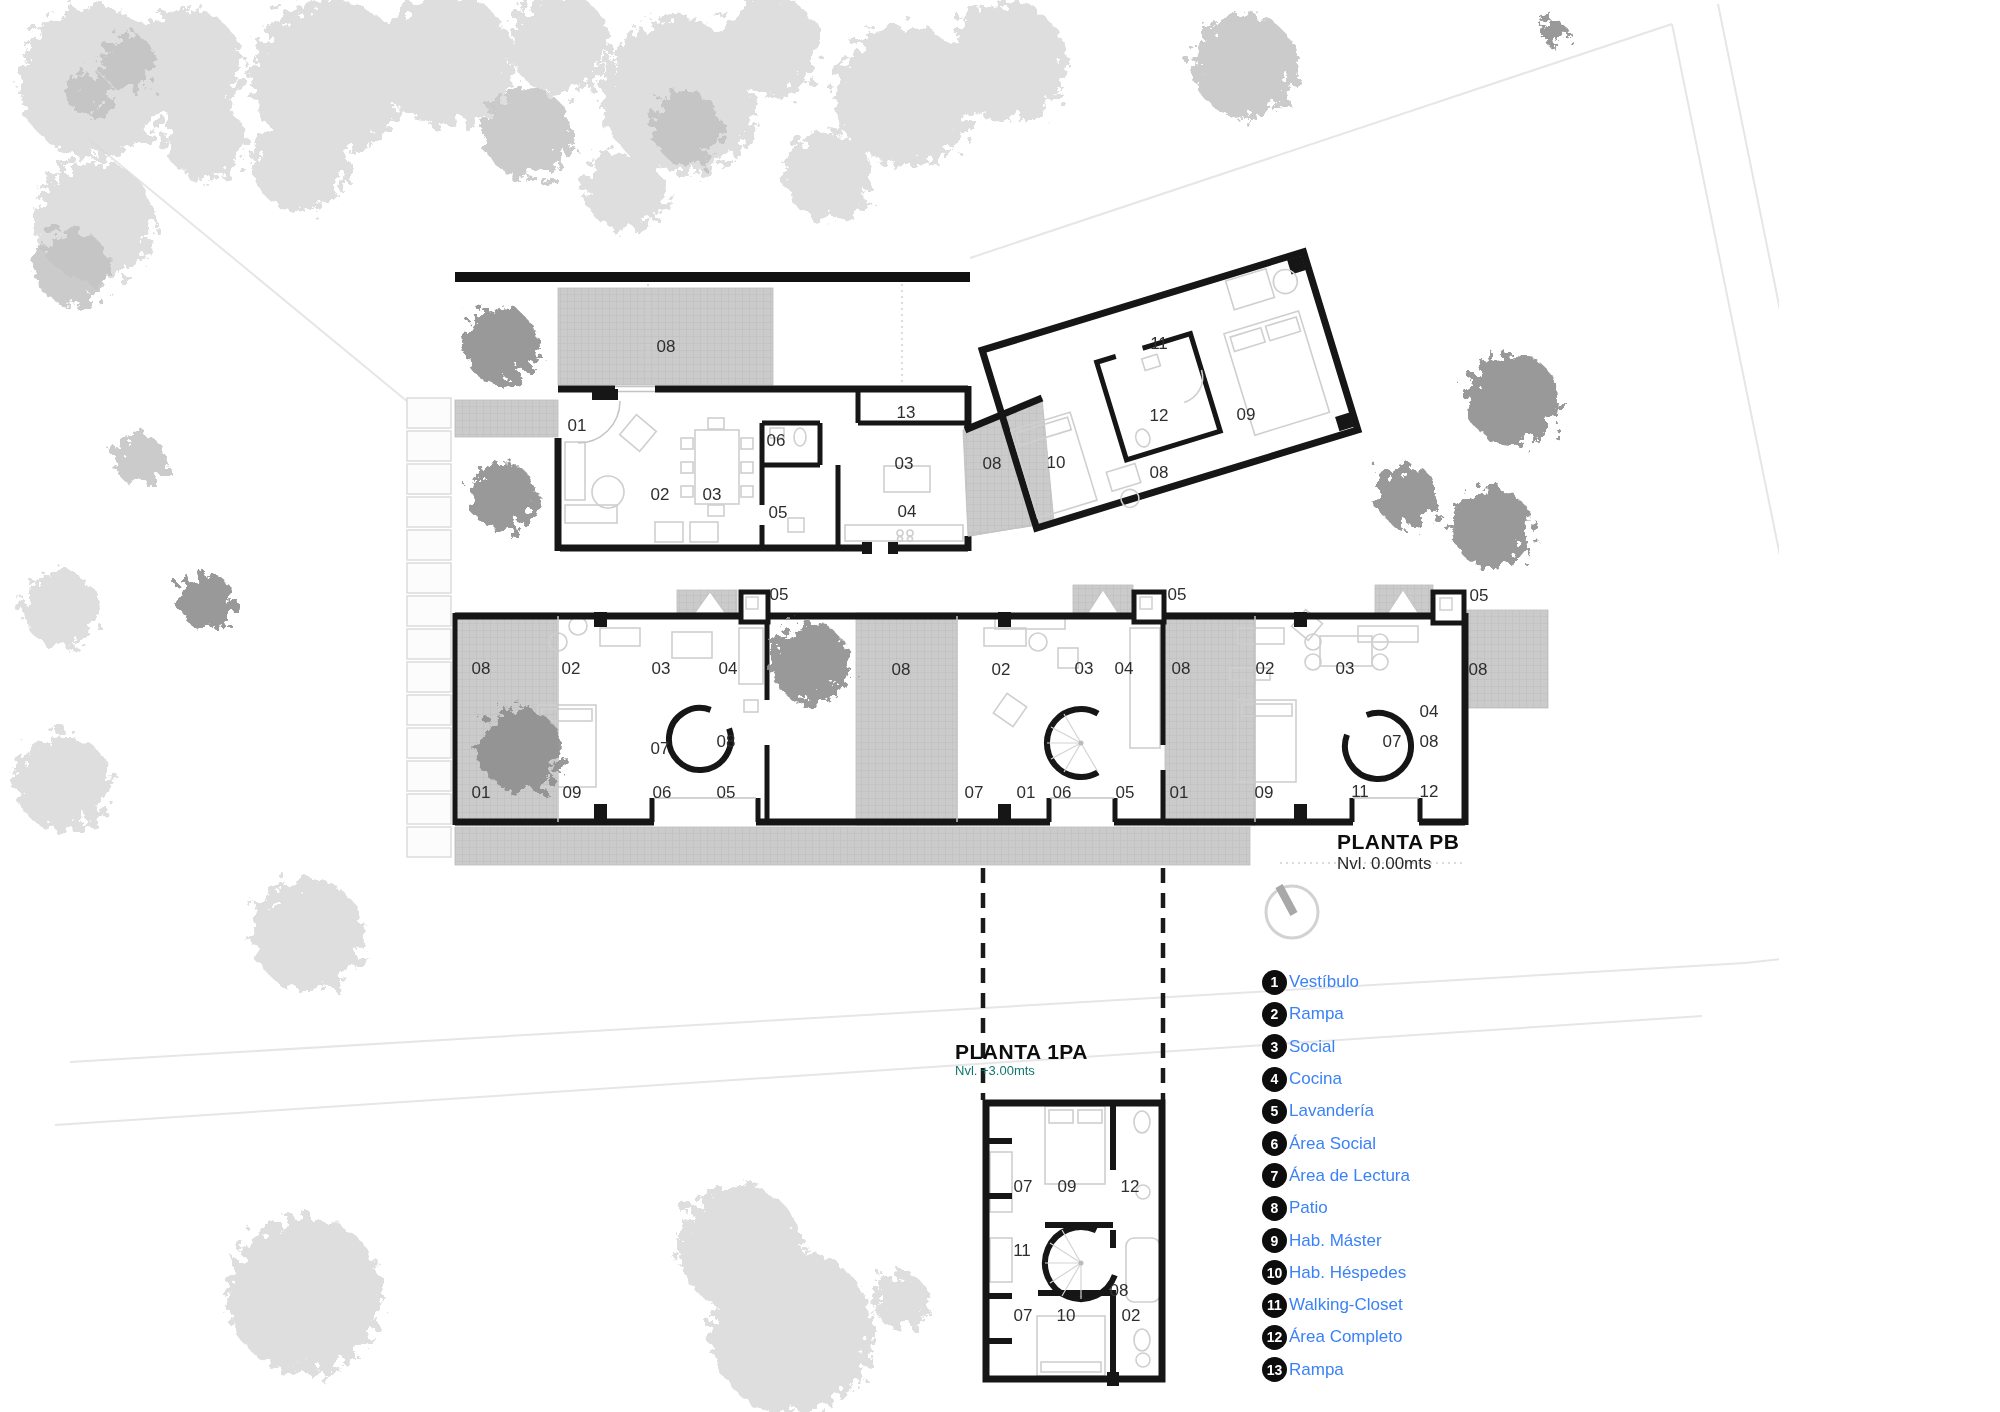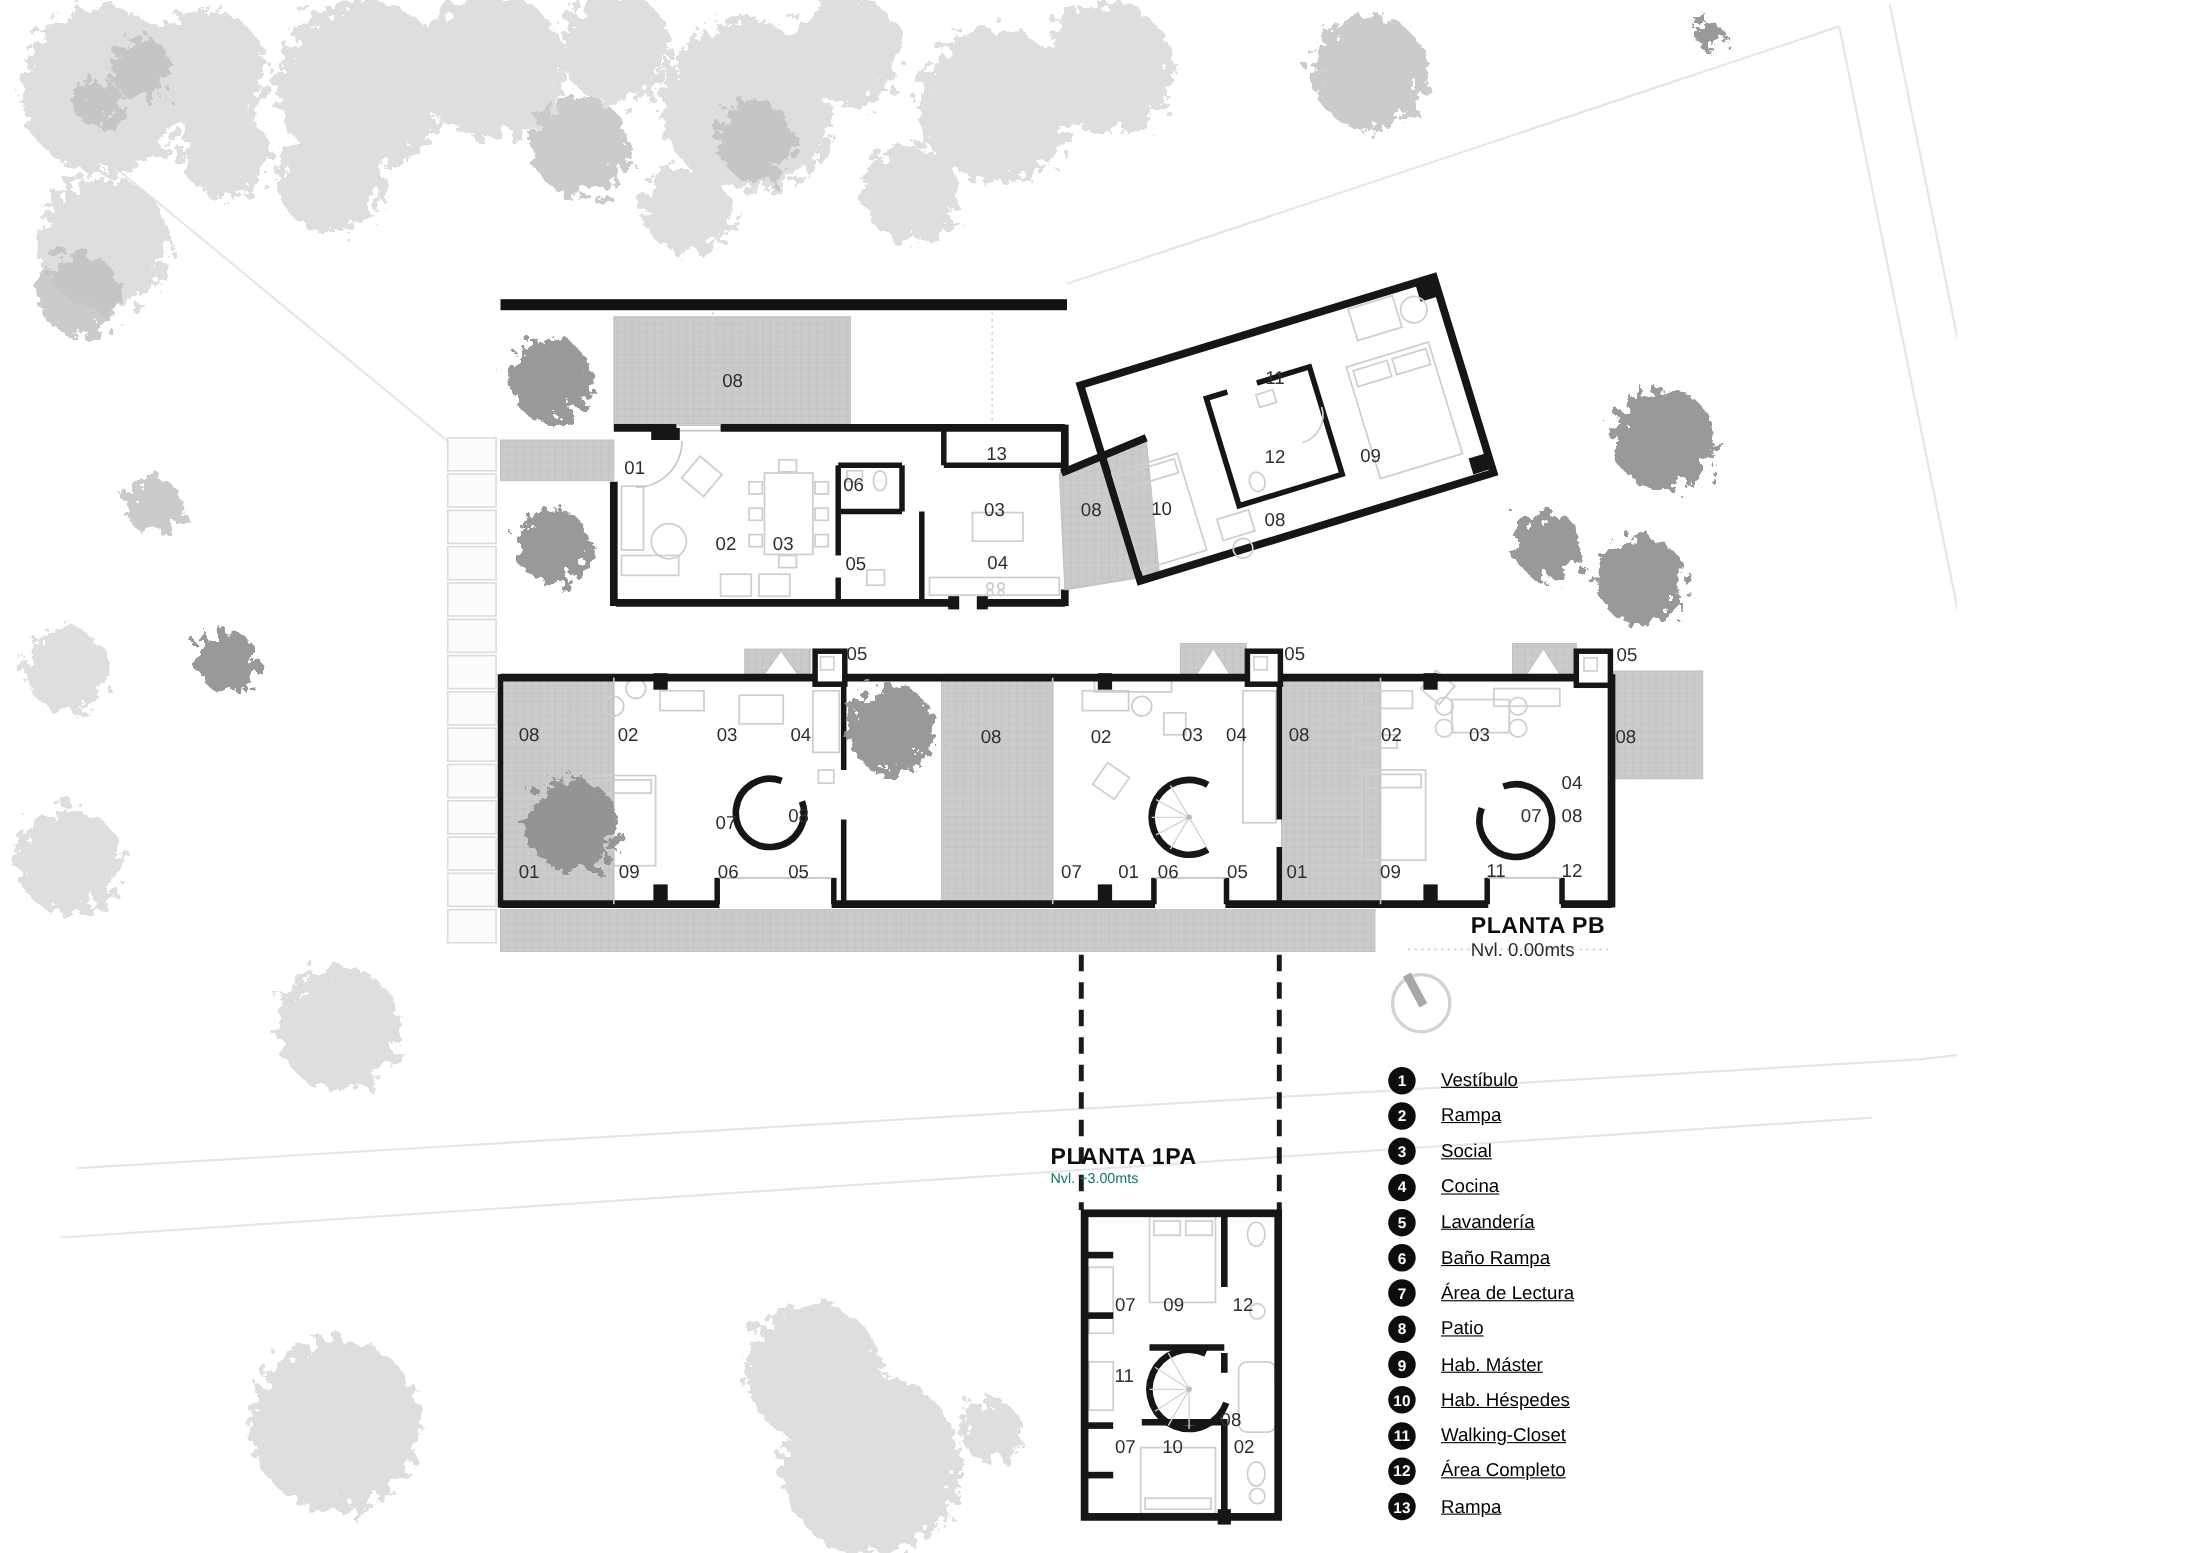"Vestíbulo" .legend-label { color: #000000 -> #3b82f6; margin-left: 23px -> 2px; text-decoration: underline -> none }
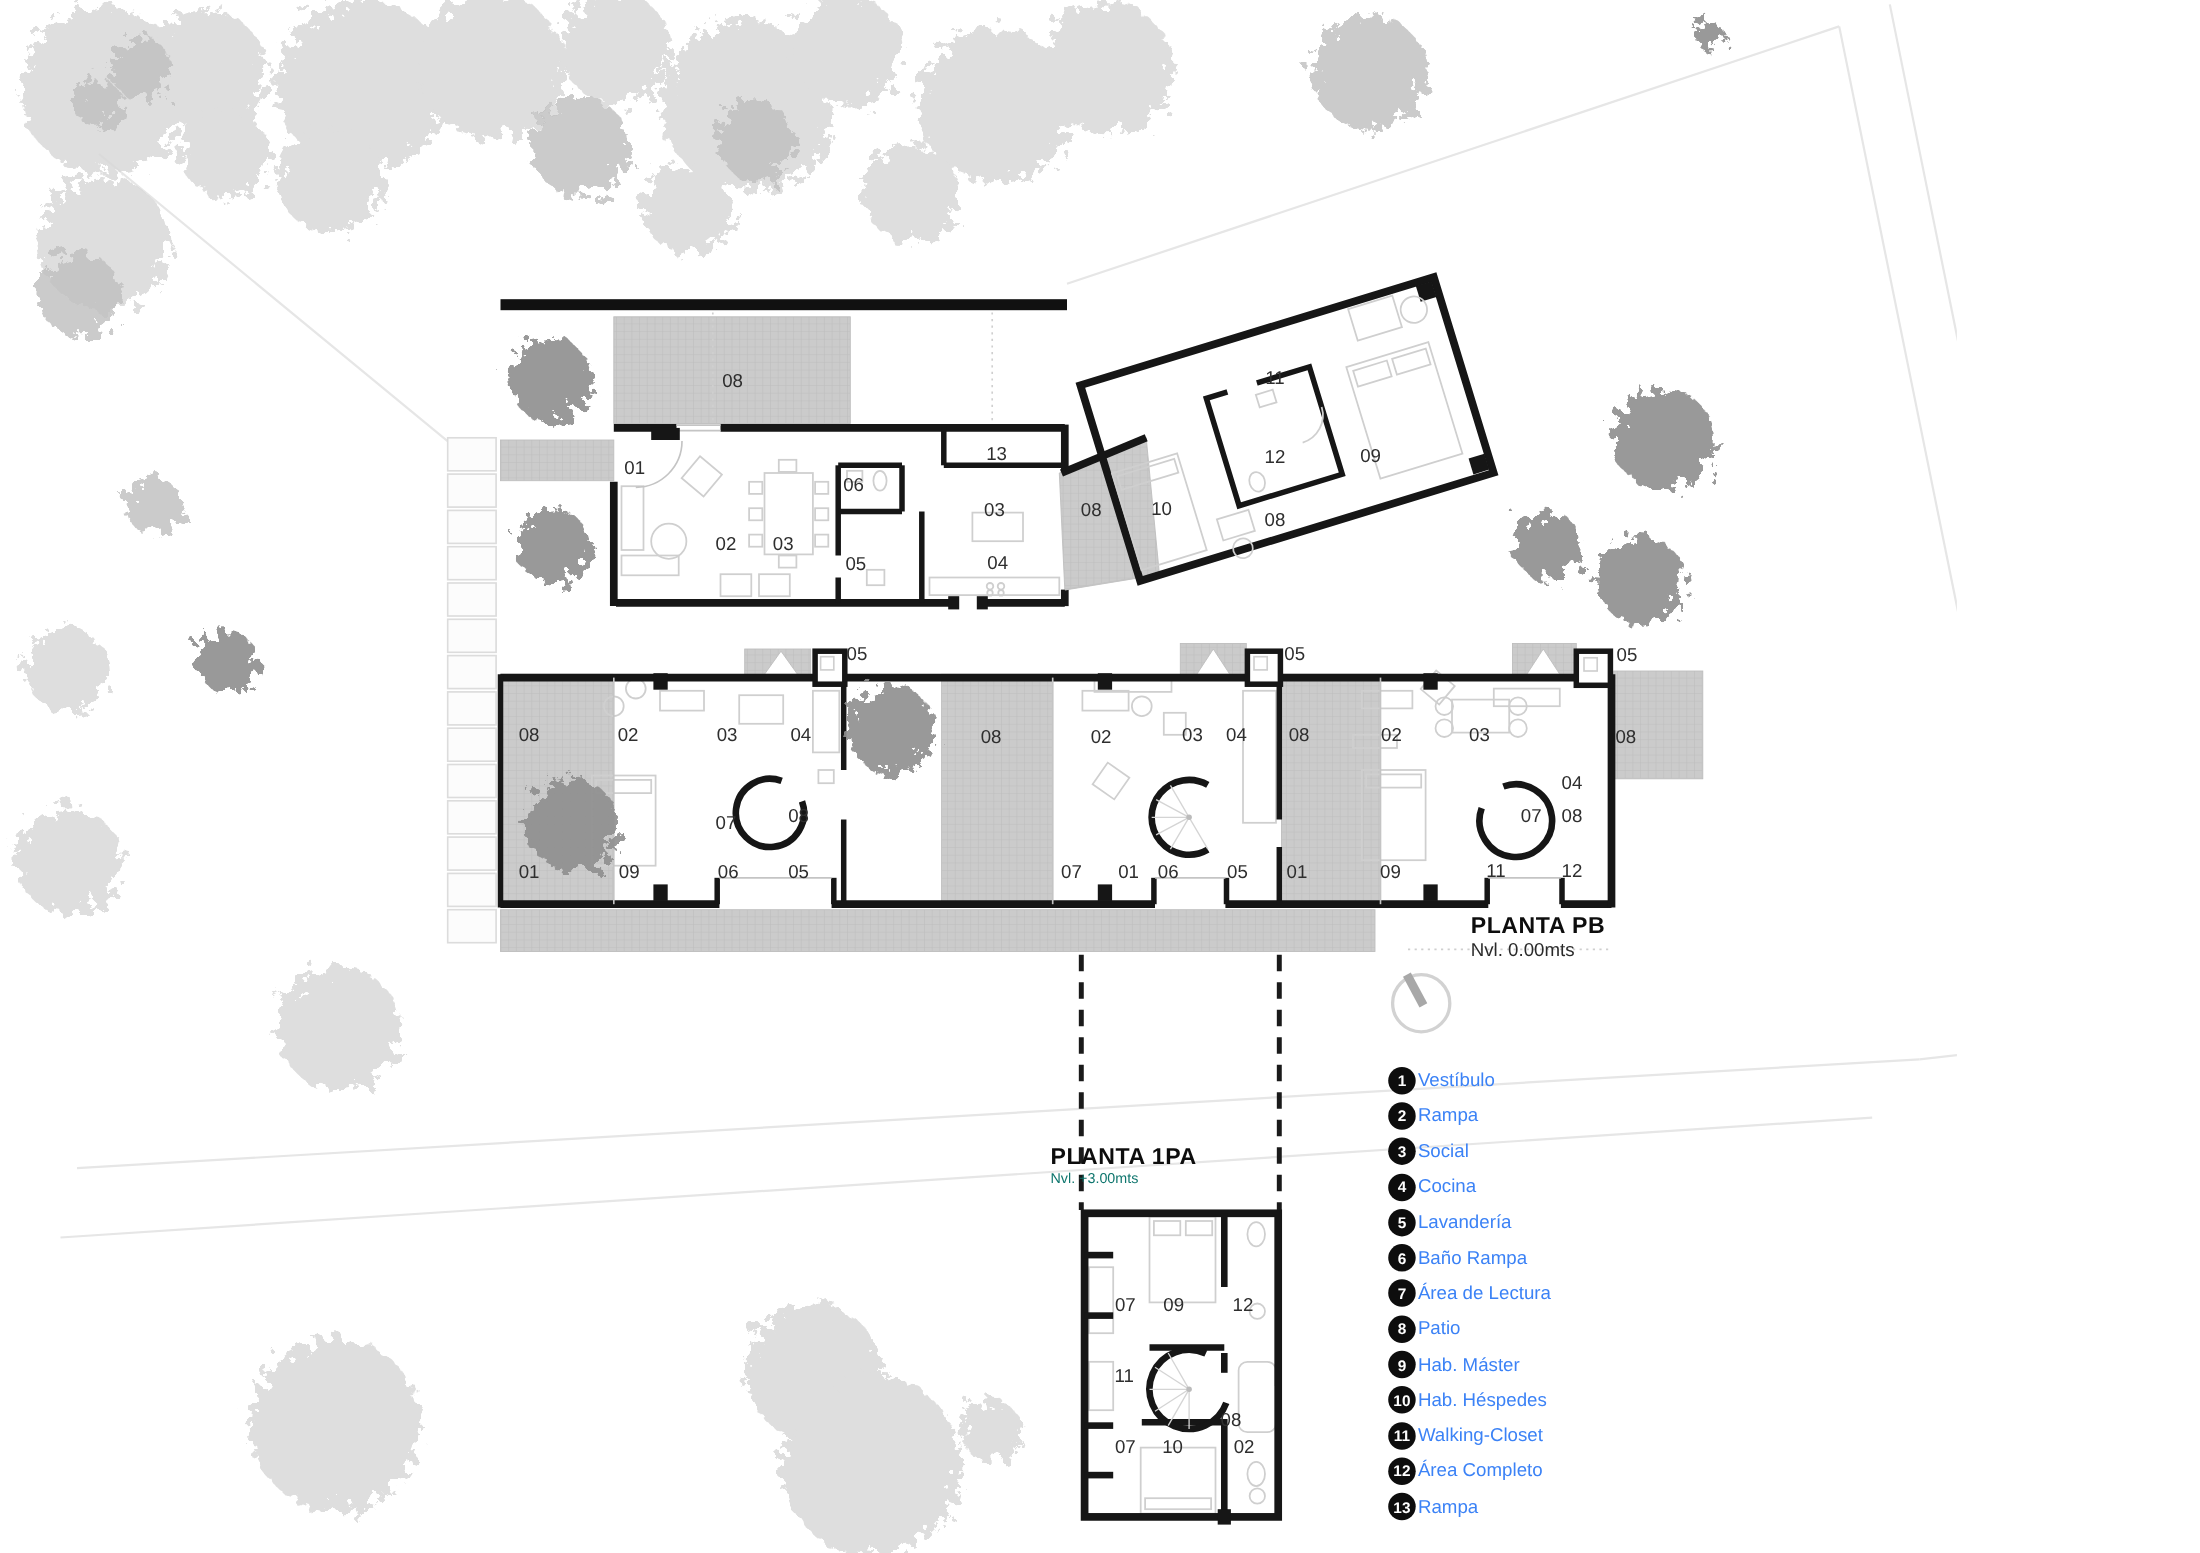"Baño Rampa" div.legend-label { text: Baño Rampa -> Área Social }
